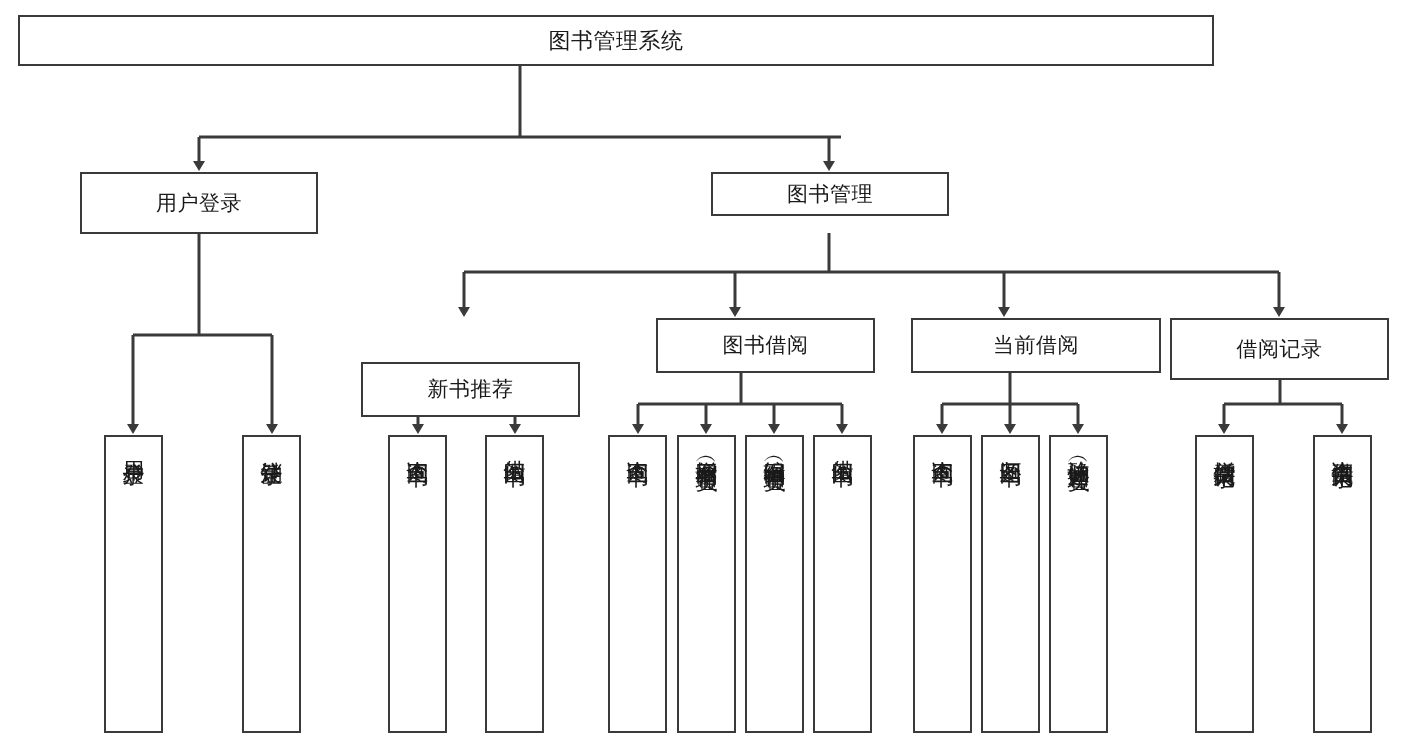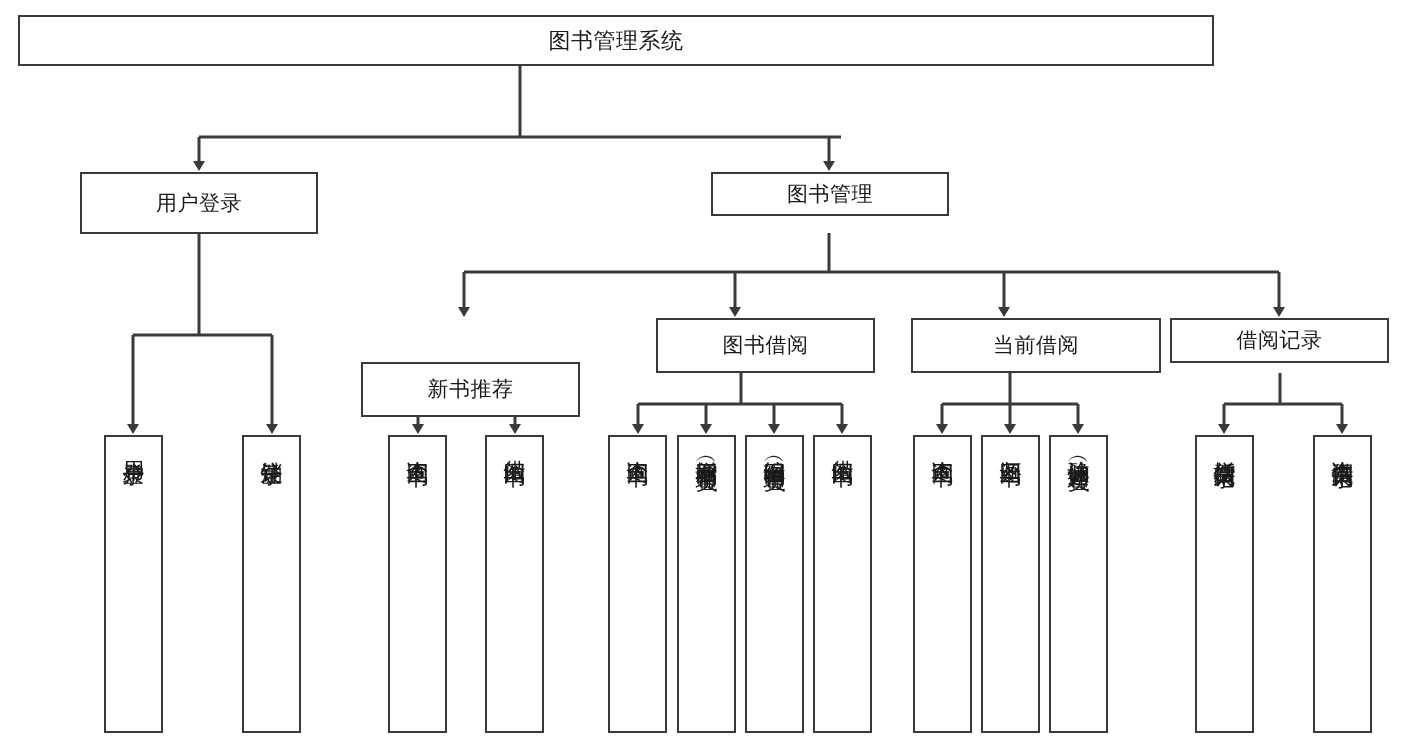"借阅记录" div.node { height: 45px -> 62px }
